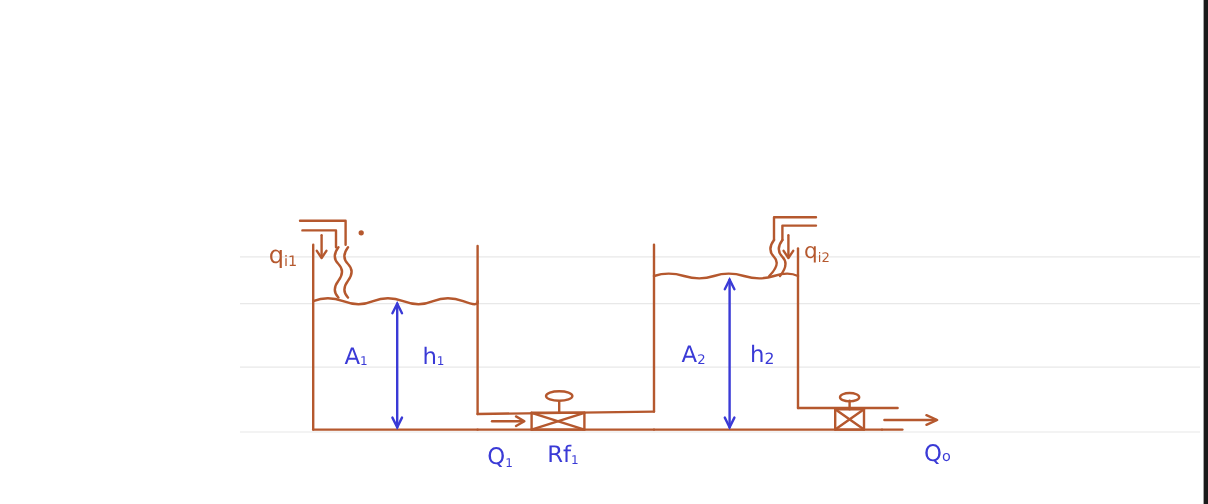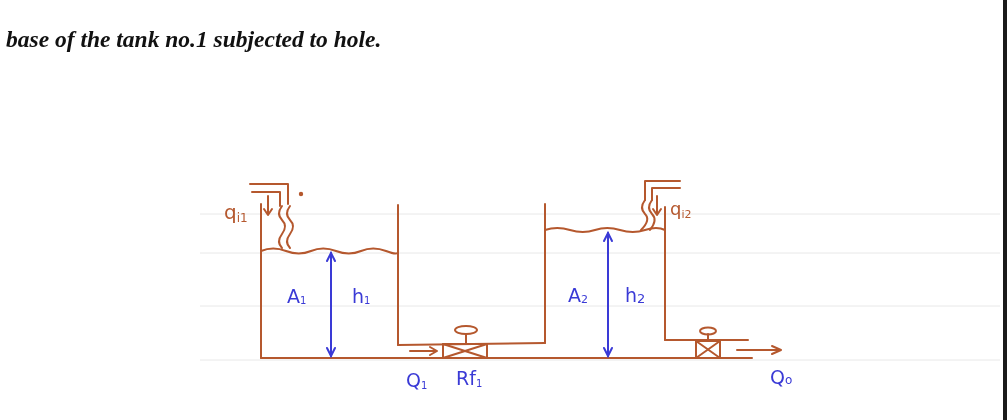"base of the tank no.1" span.line { html: <span>base of the tank no.1 subjected to hole.</span> -> none }
